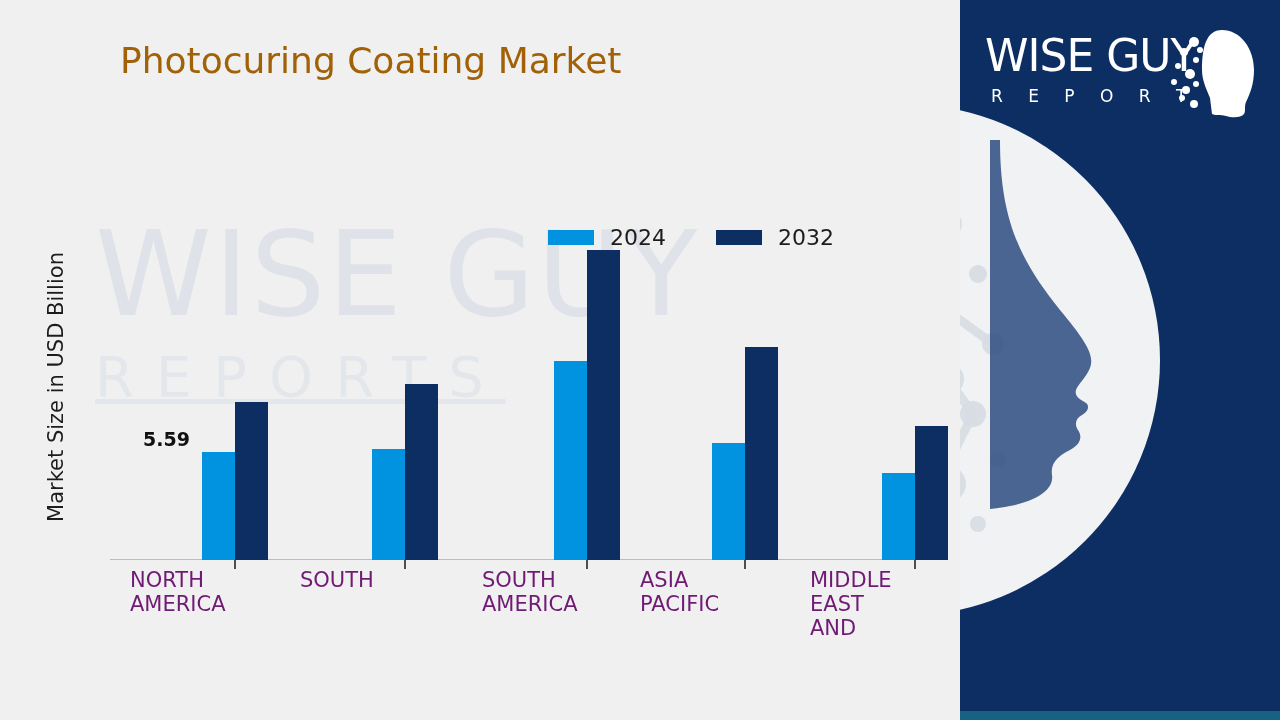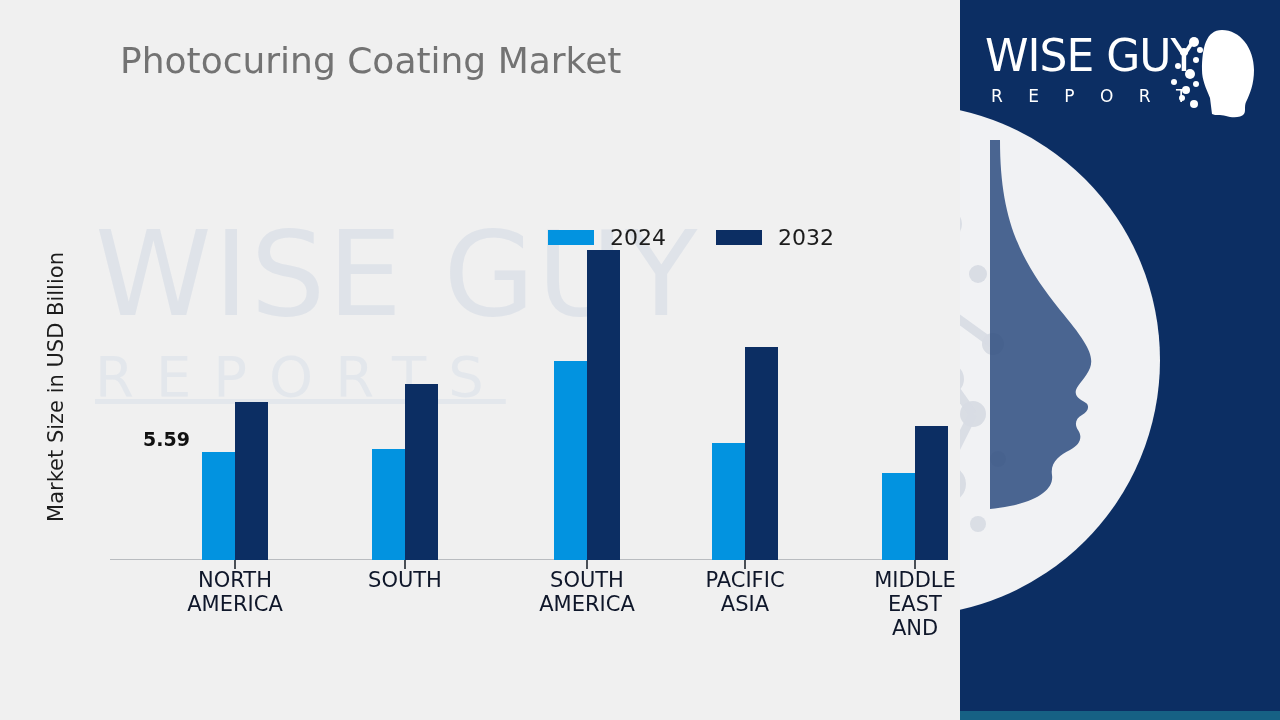"Photocuring Coating Market" .title { color: #737373 -> #a16207 }
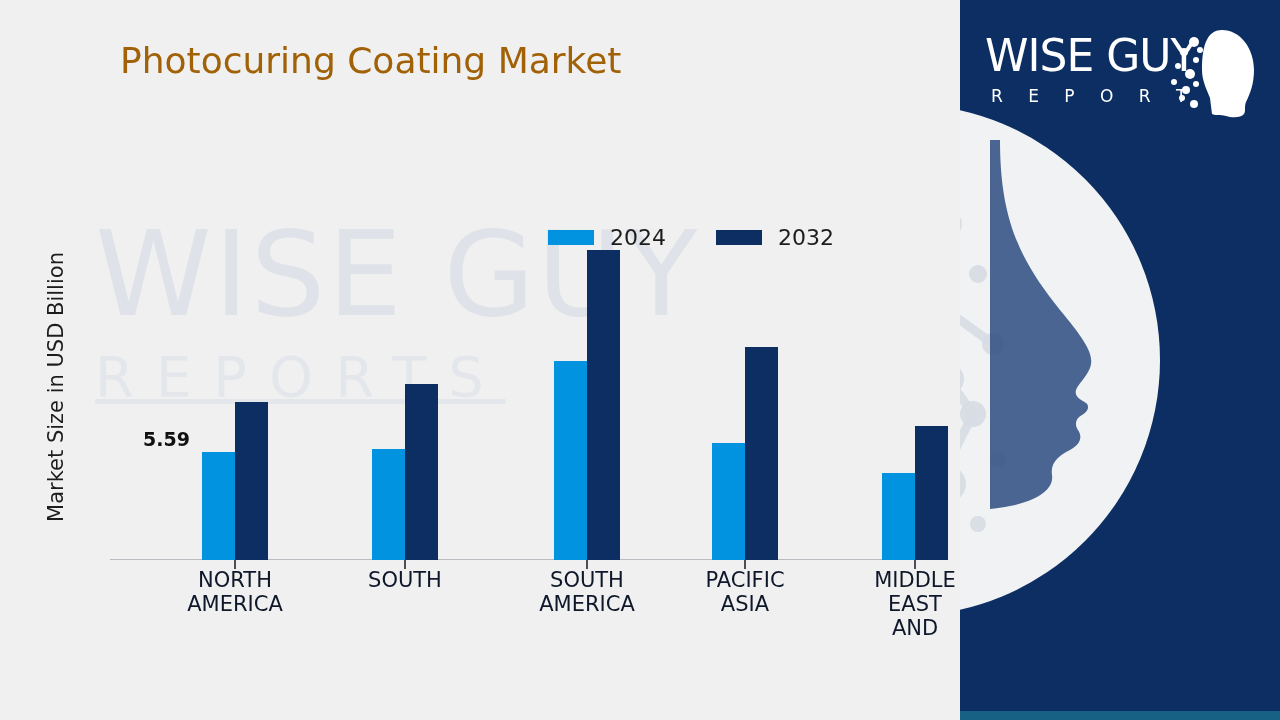"NORTH" .cat-label { color: #0f172a -> #701a75; text-align: center -> left }
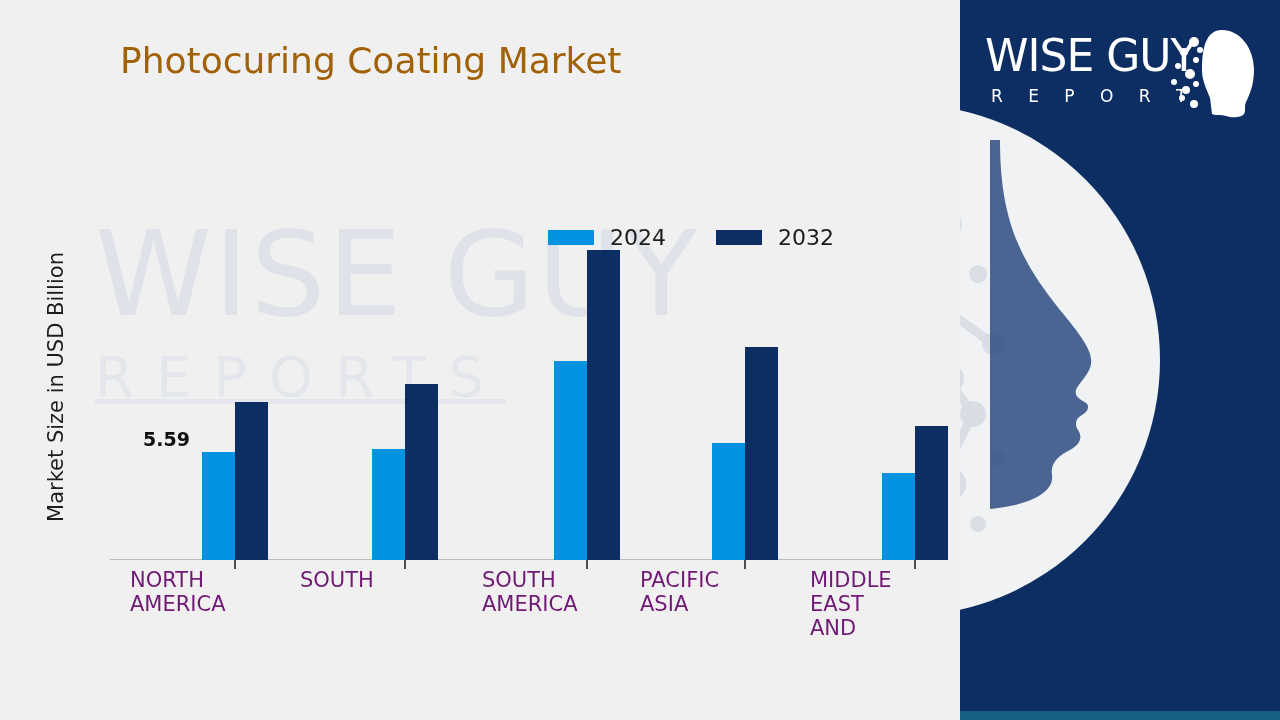"PACIFIC" div { order: before "ASIA" -> after "ASIA" }
